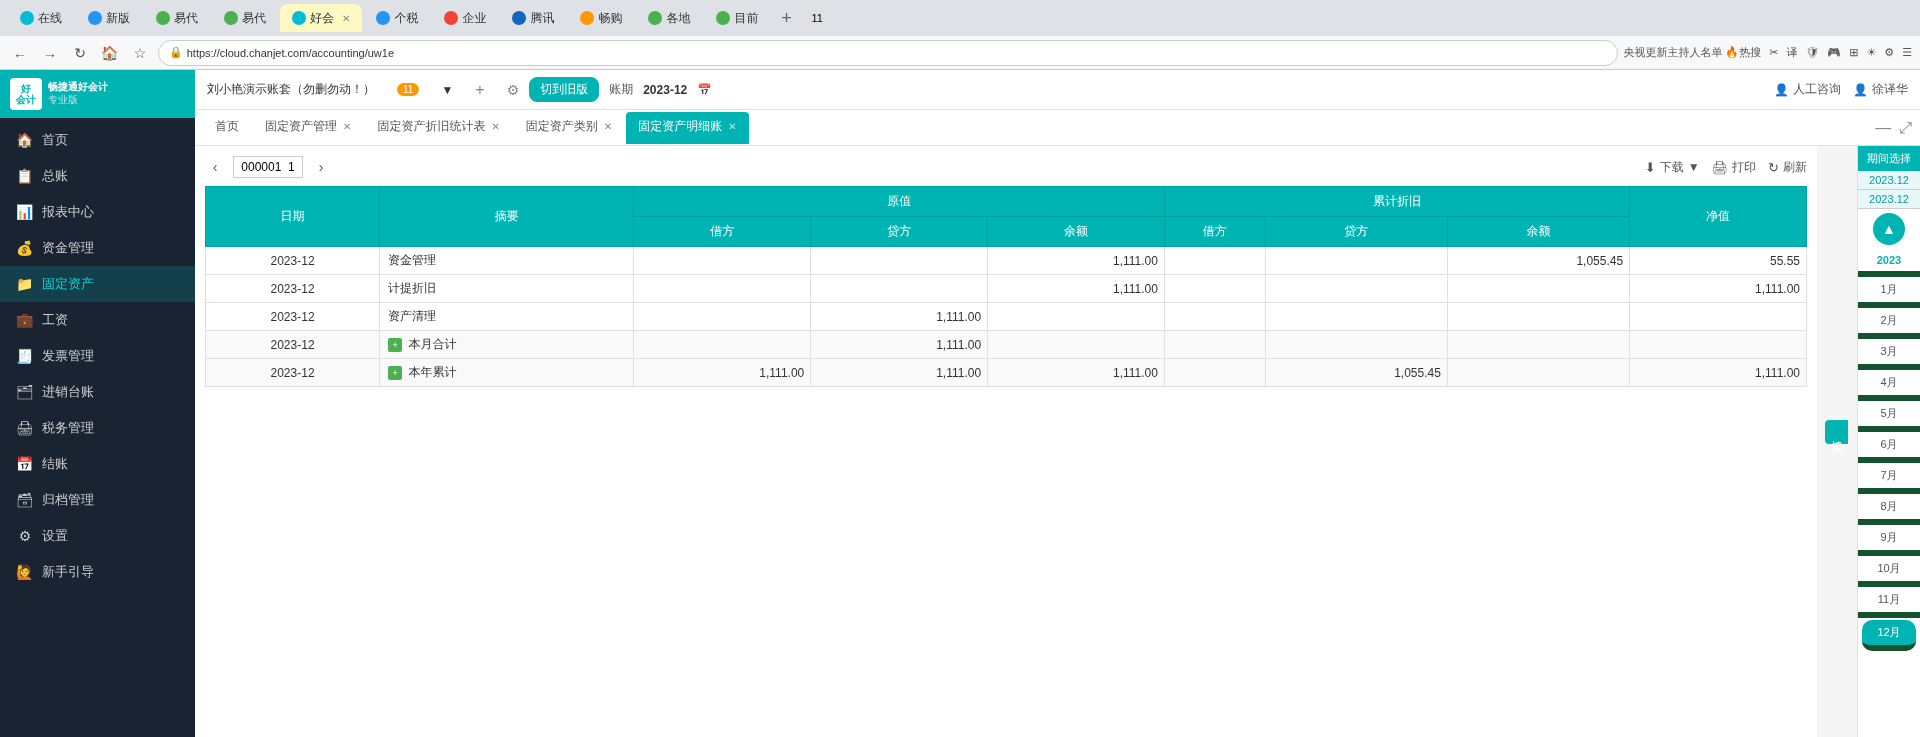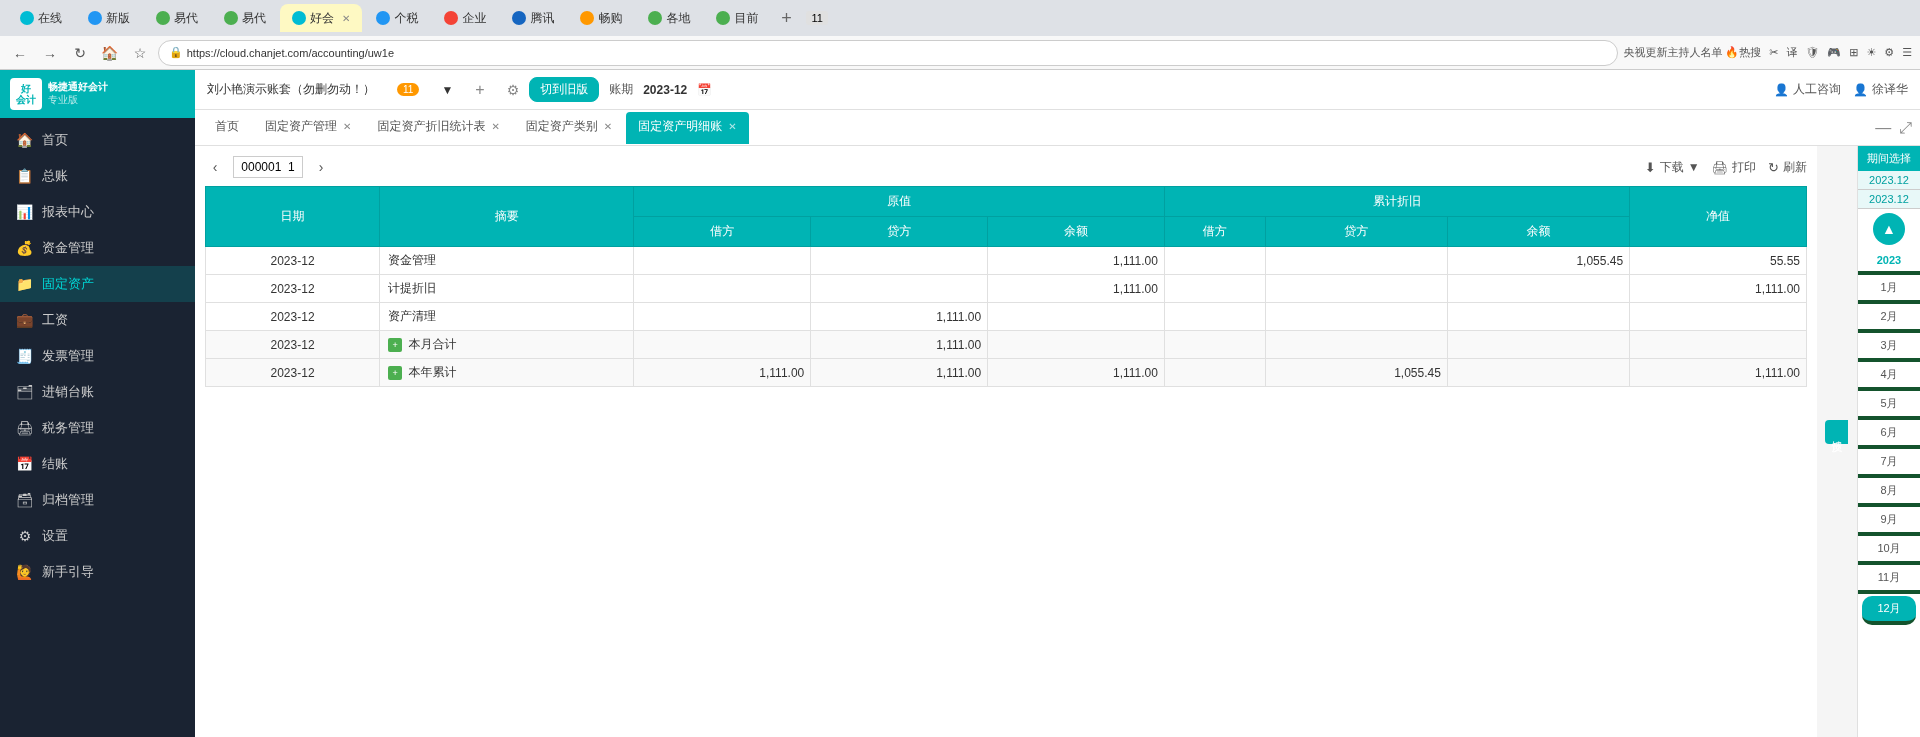"2023" .period-item { border-bottom: 4px solid #14532d -> 6px solid #14532d }
